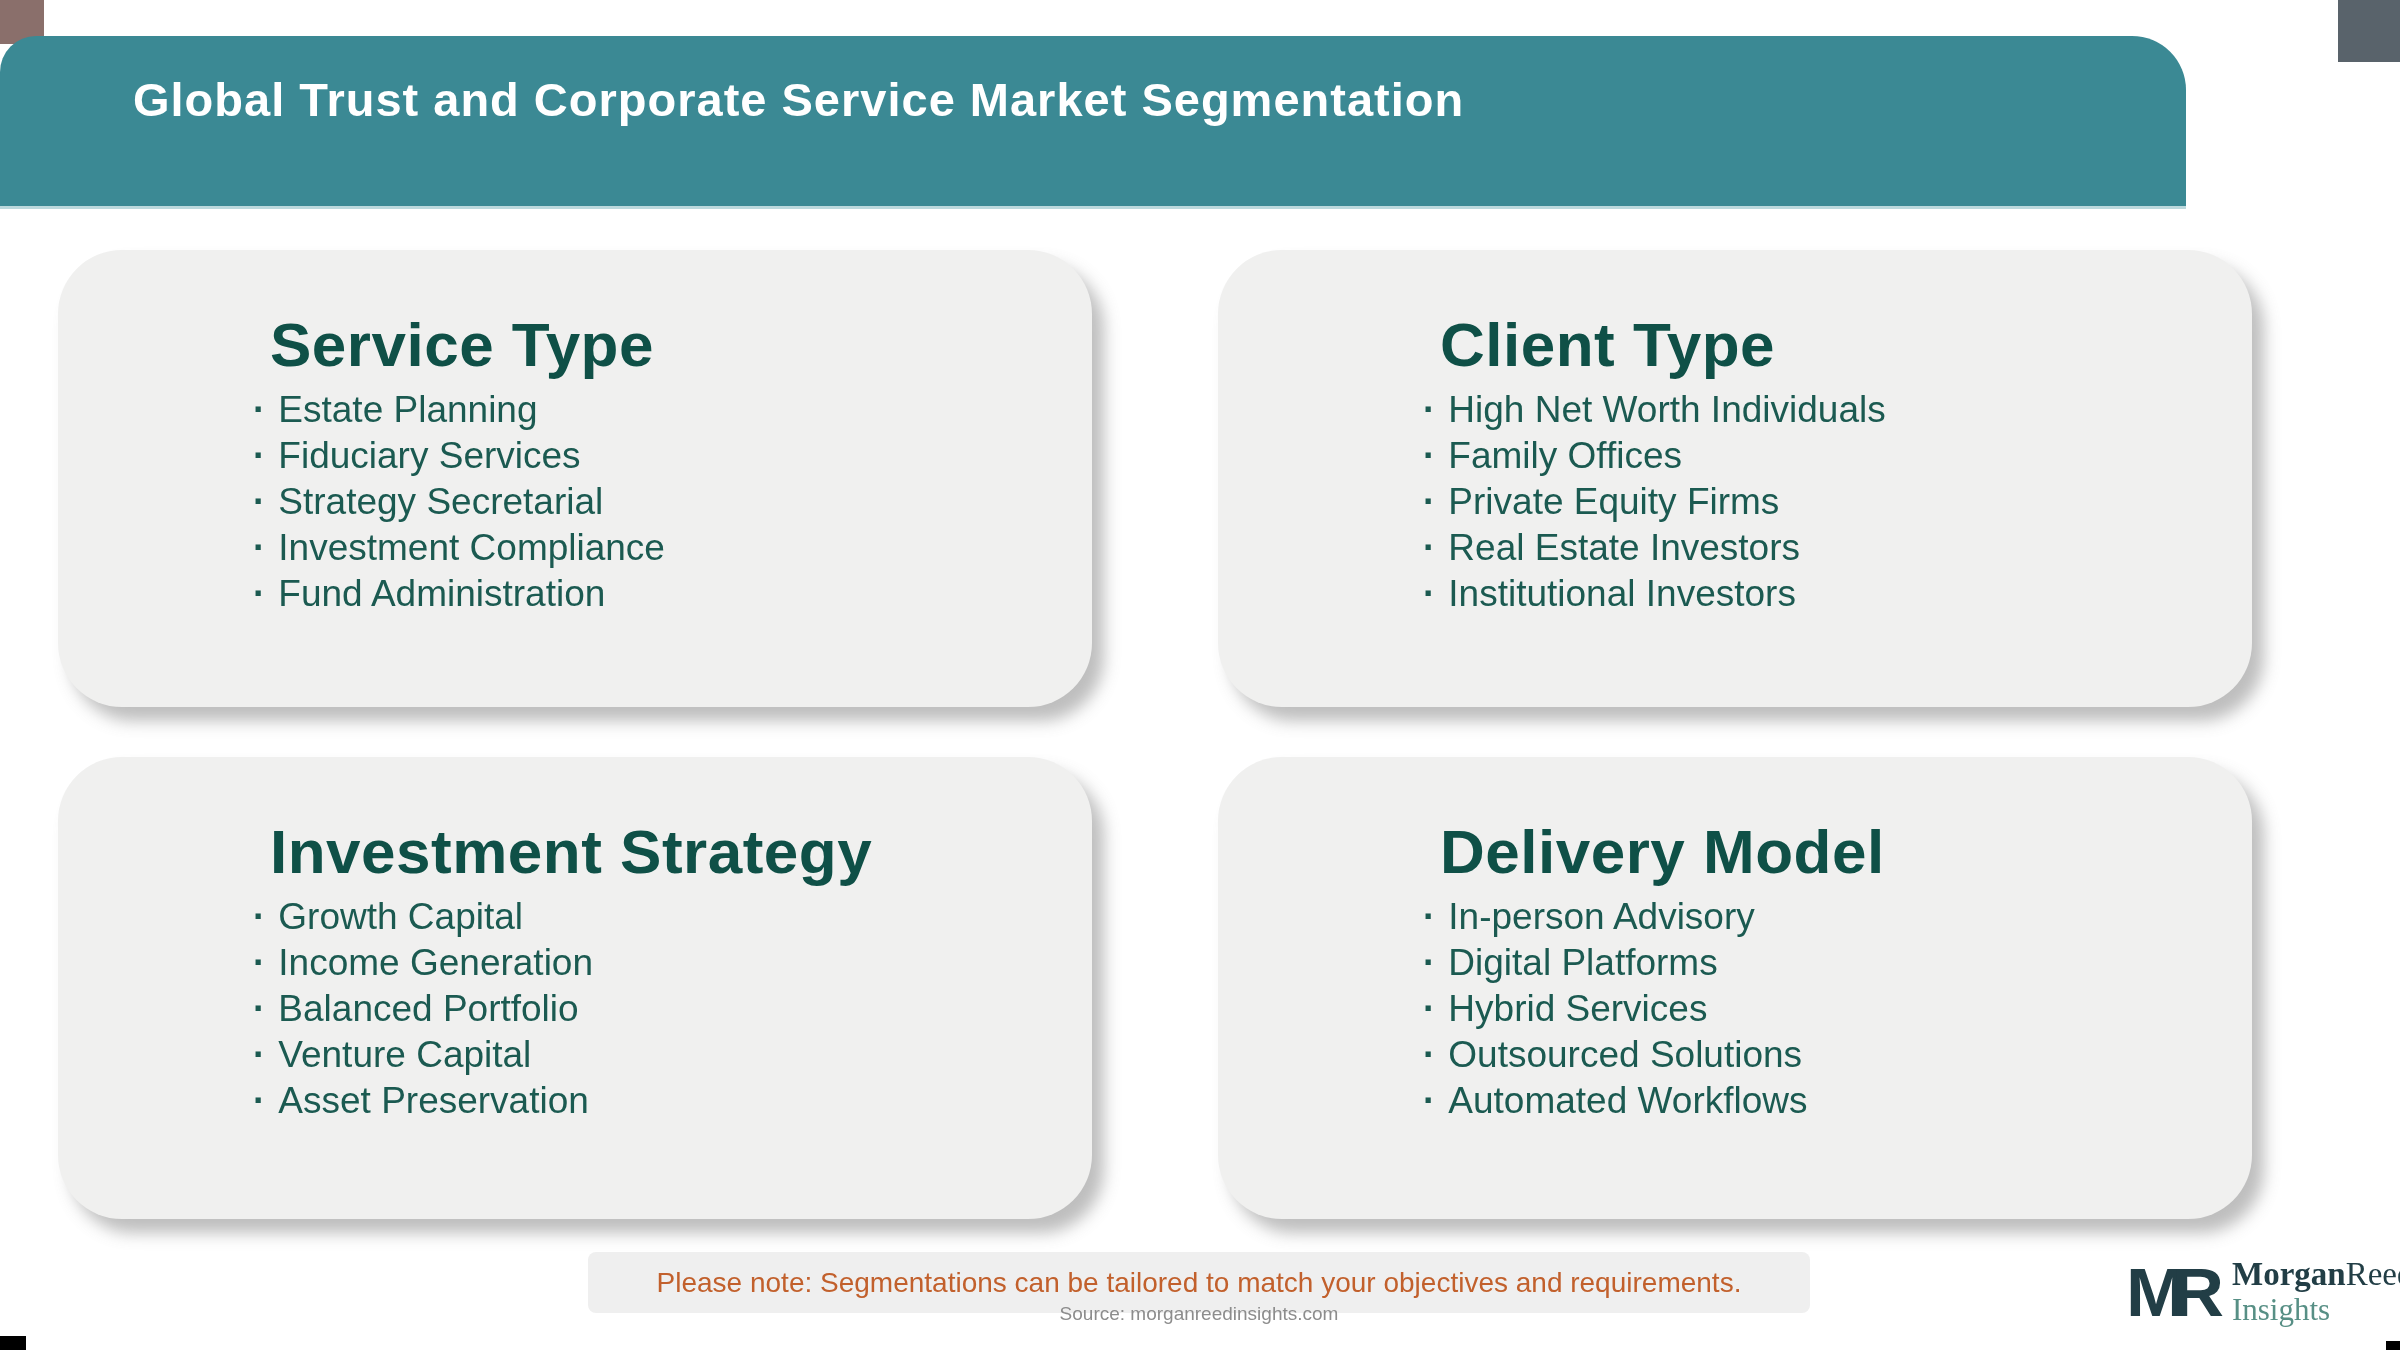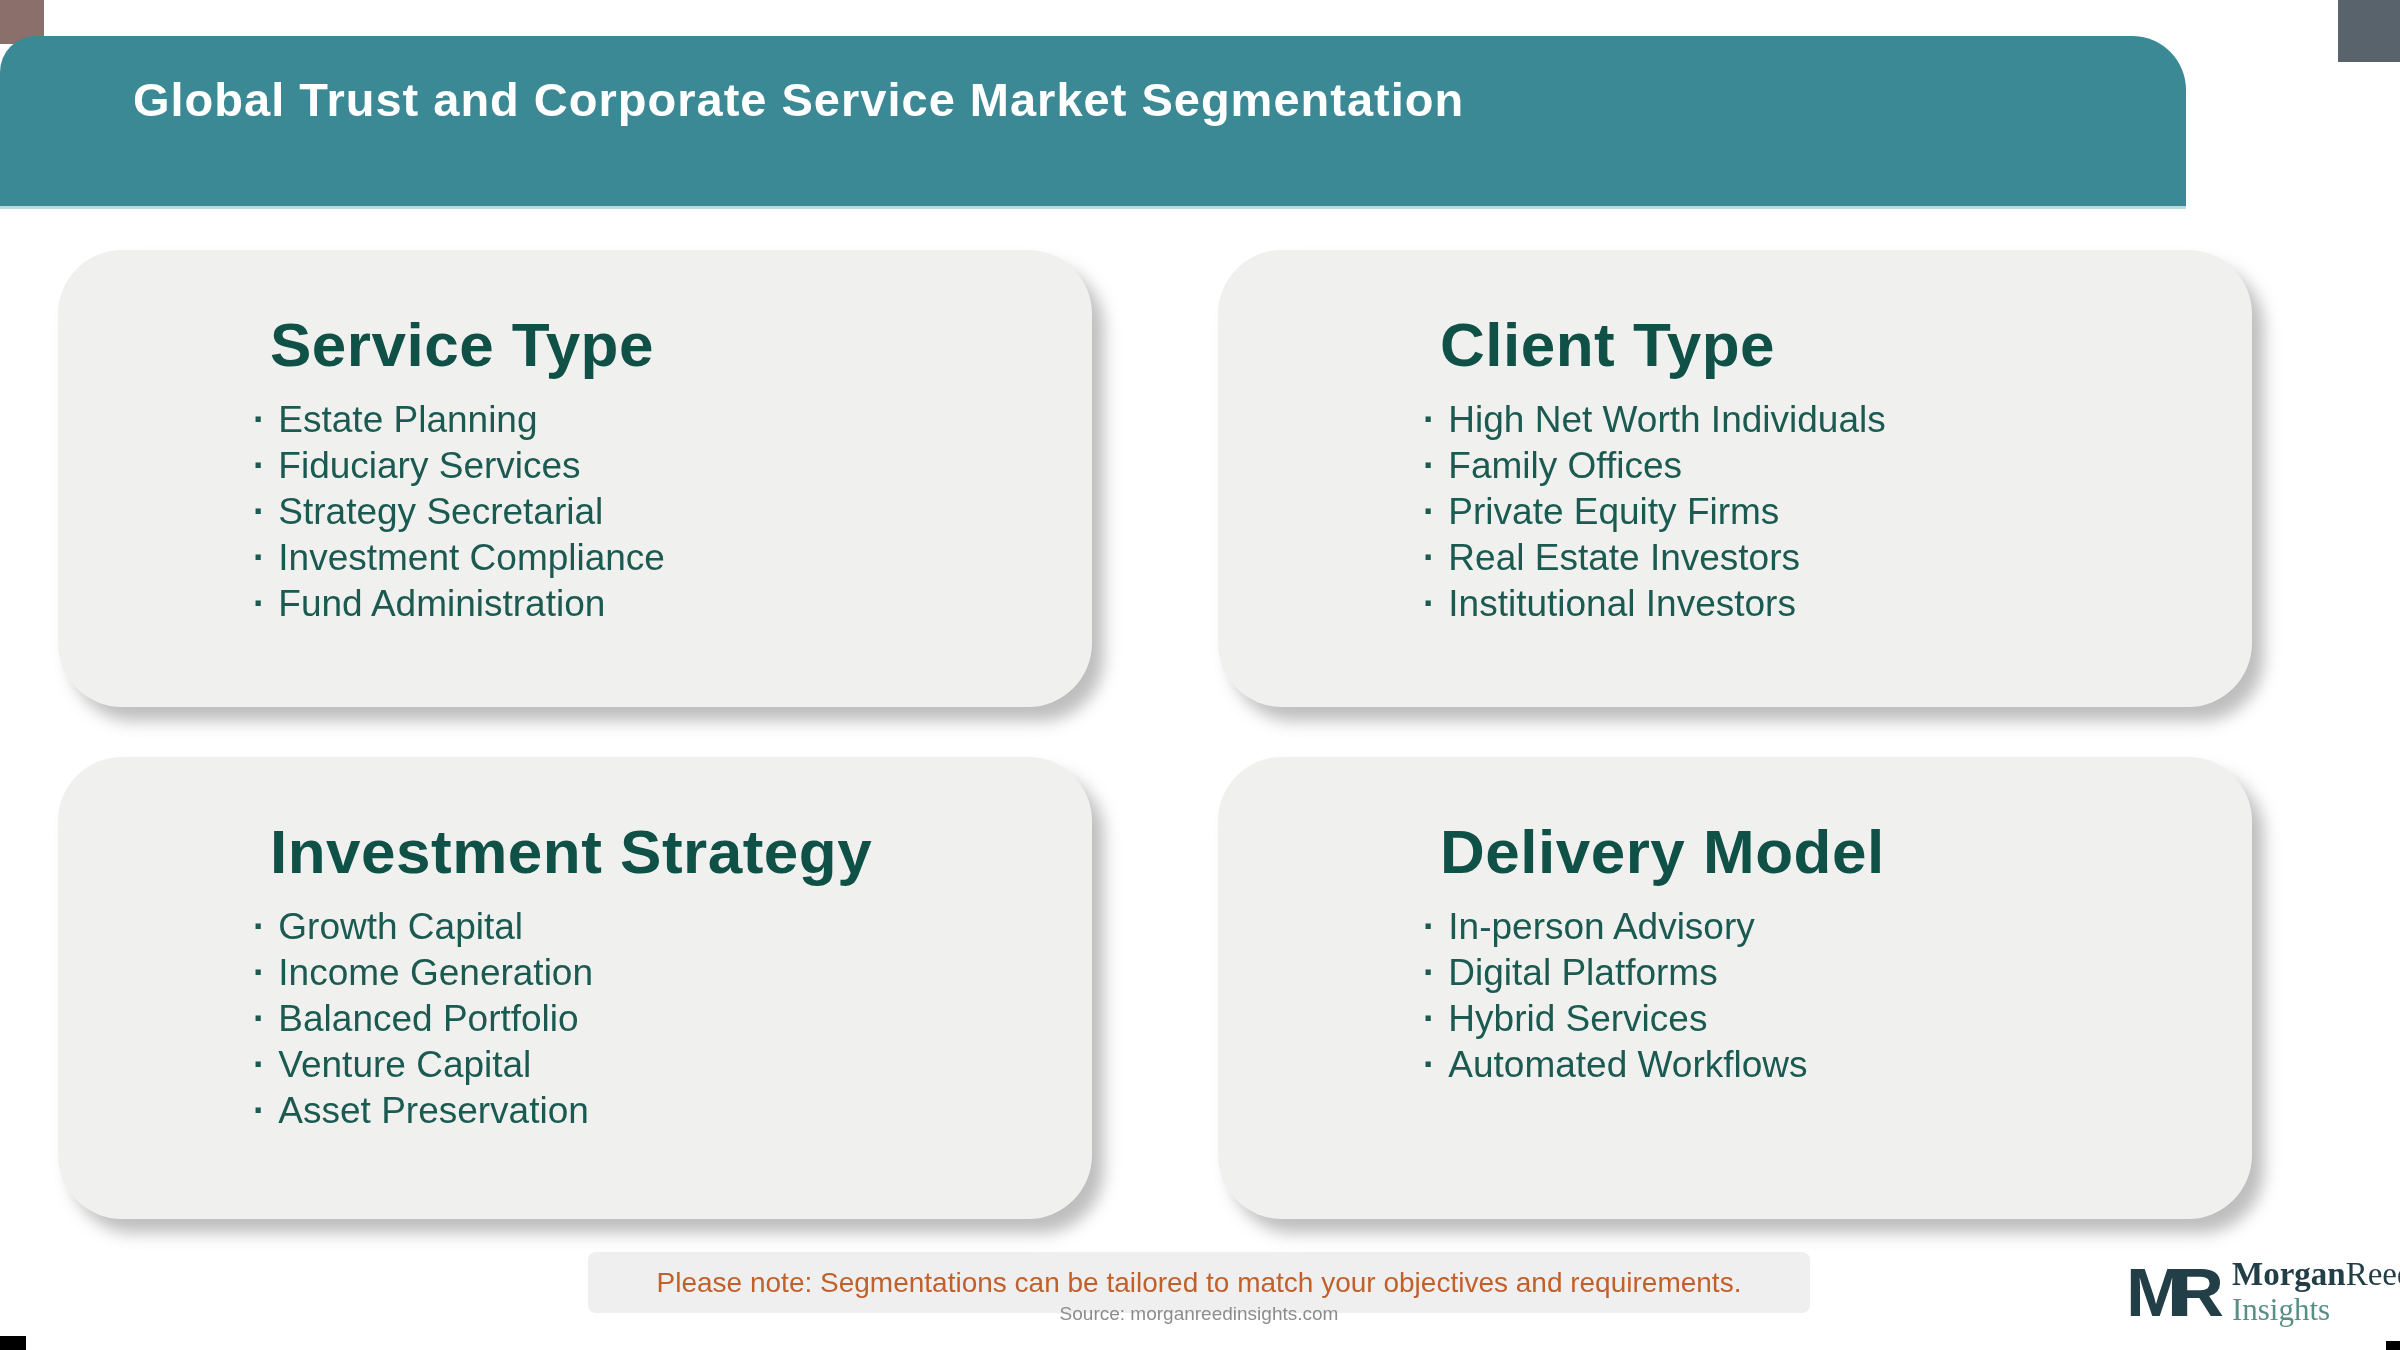"· Estate Planning" .card ul { margin: 22px 0 0 -5px -> 12px 0 0 -5px }
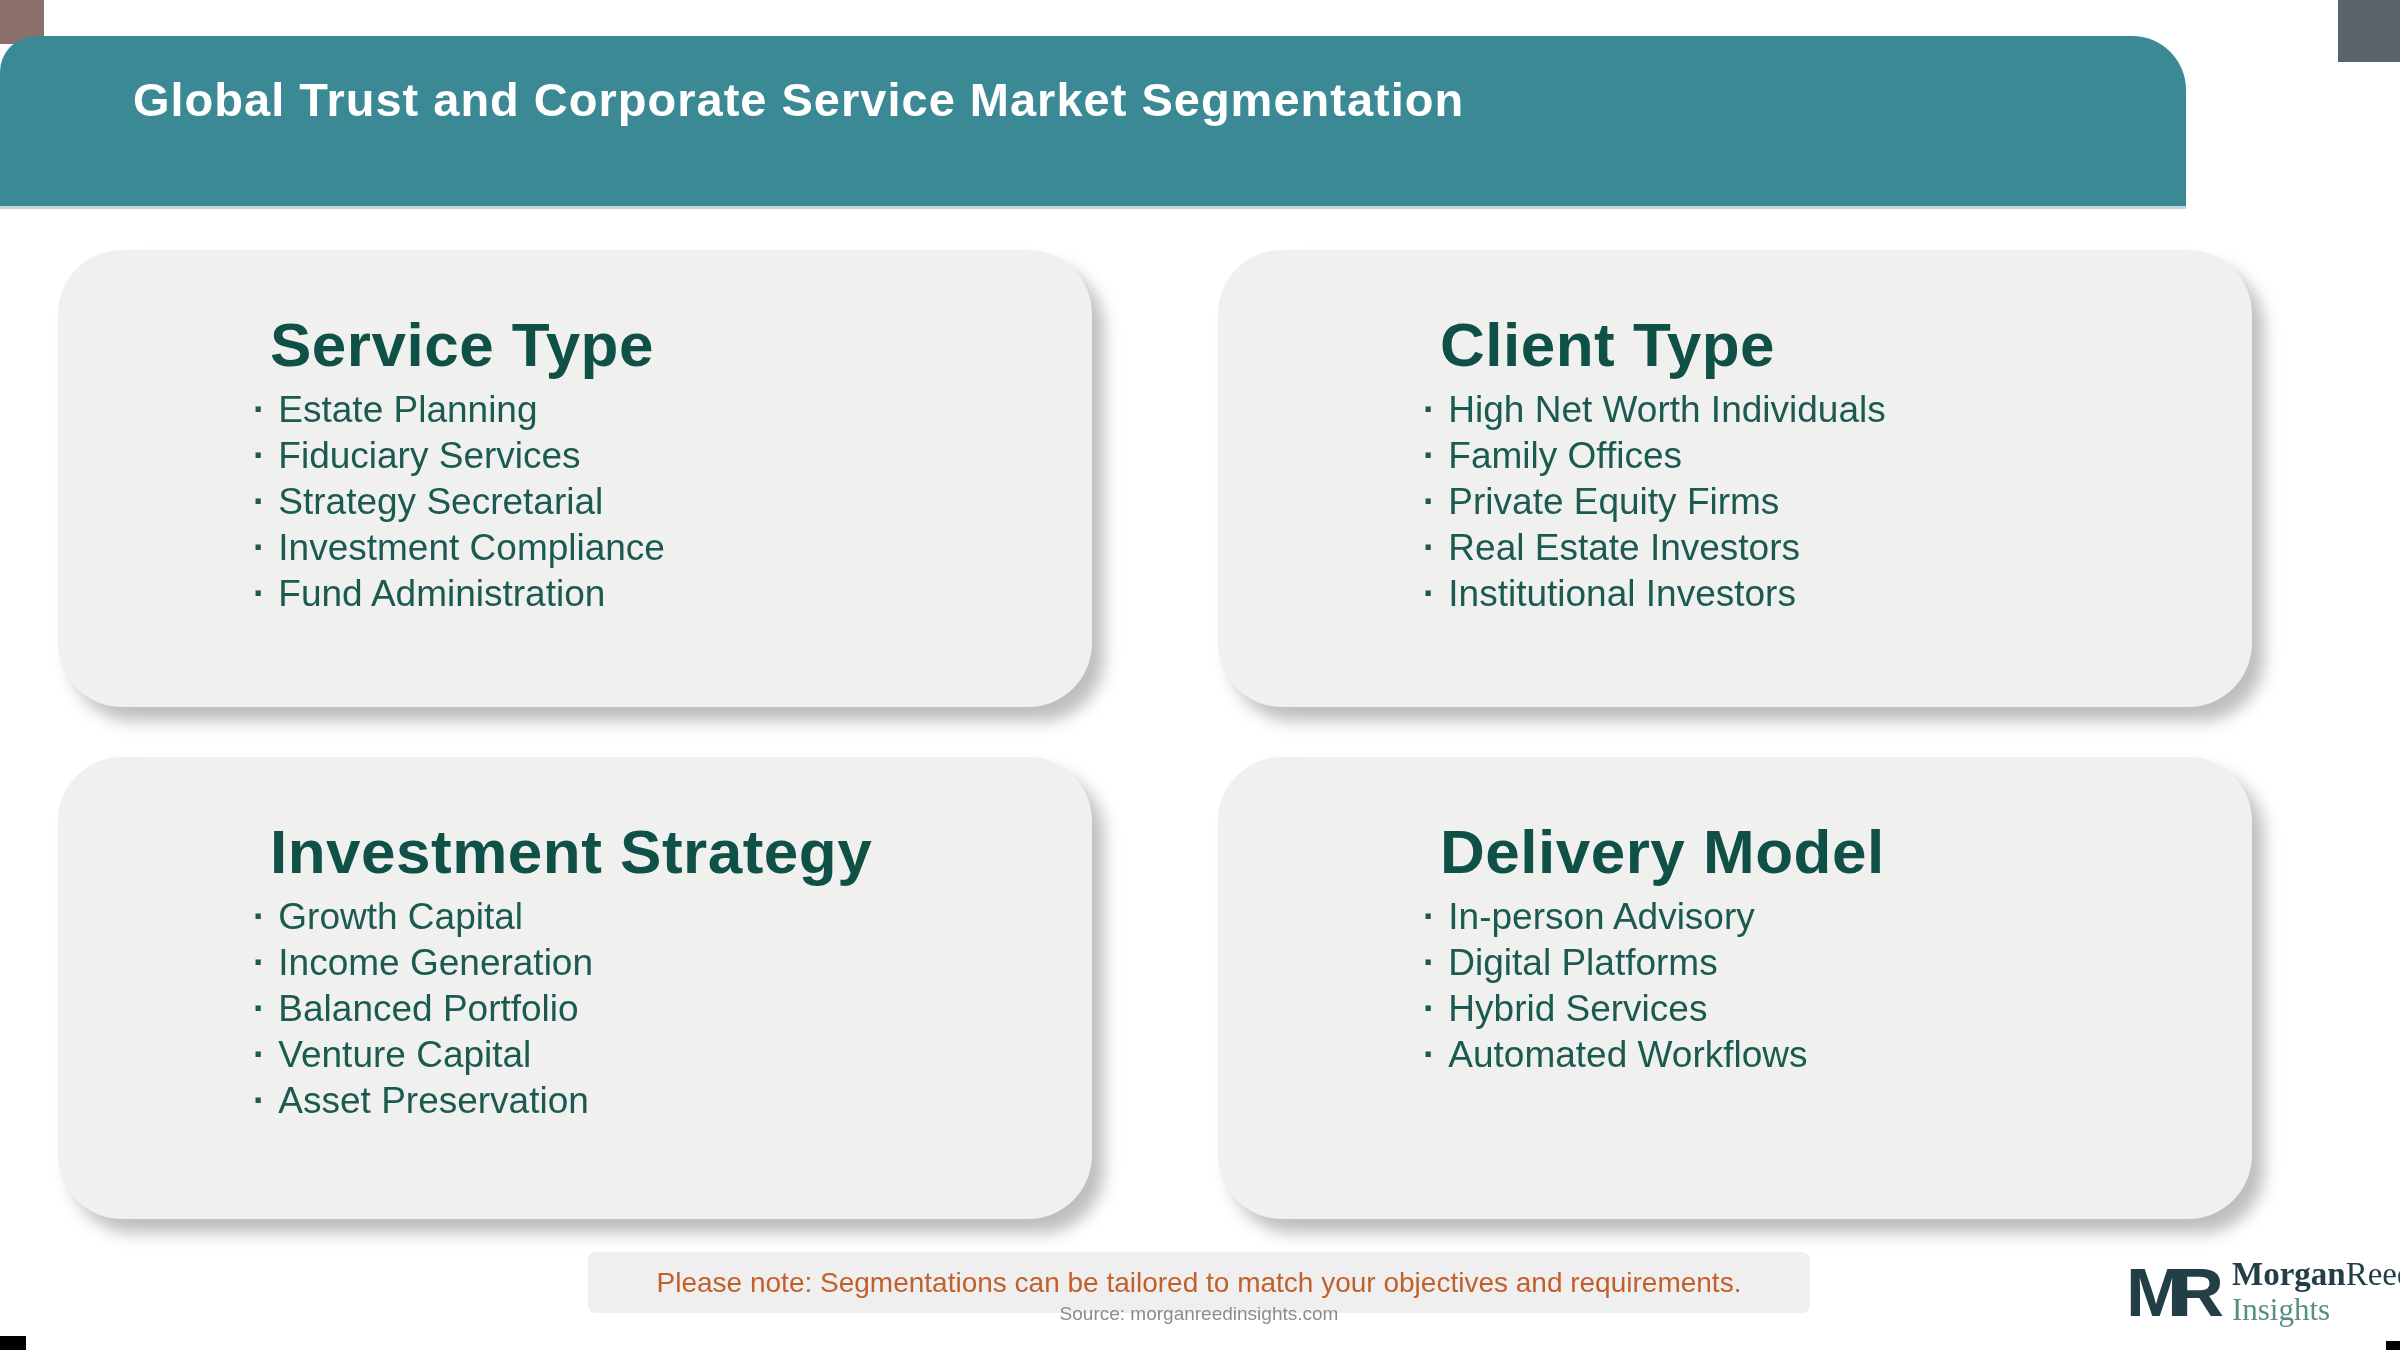"· Outsourced Solutions" li { html: none -> <li><span>·</span><span>Outsourced Solutions</span></li> }
